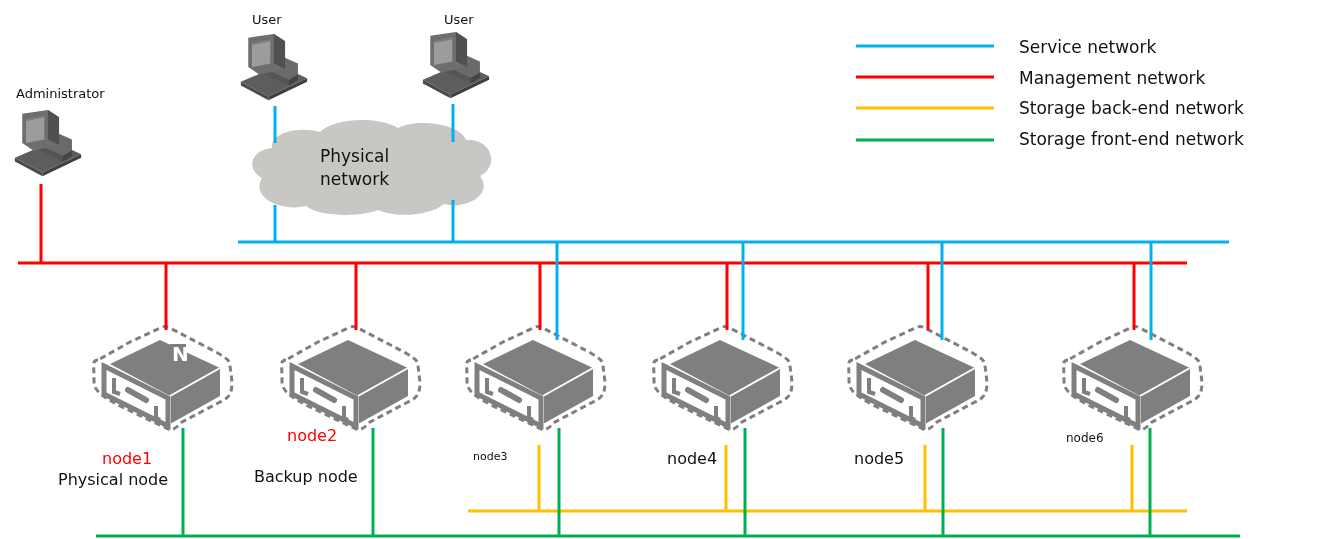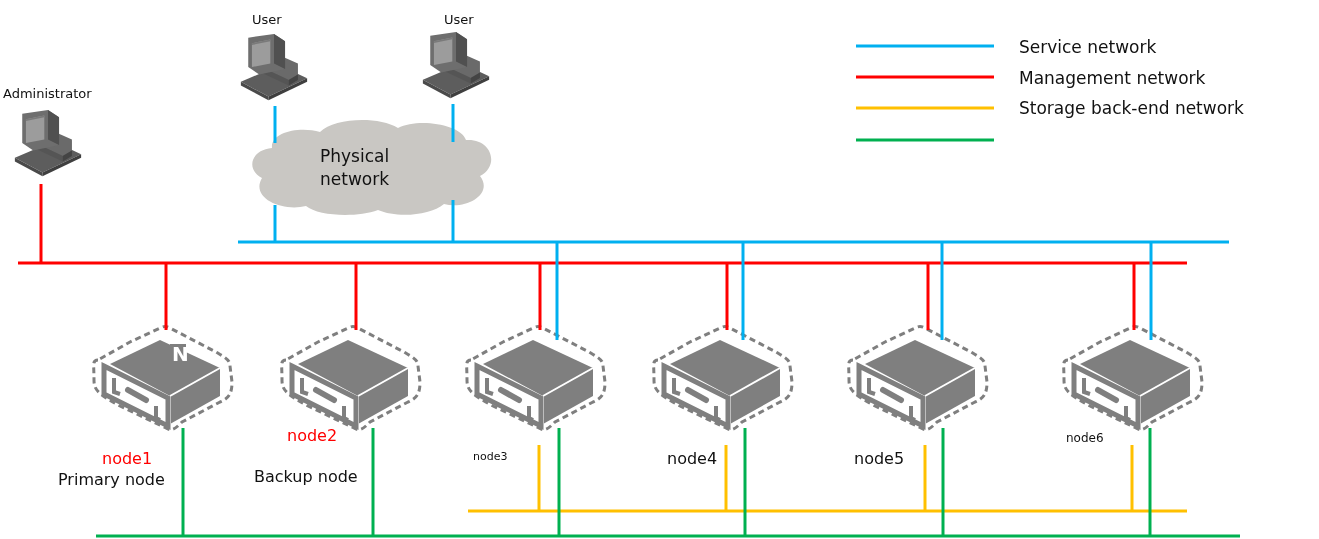"Administrator" div.lbl { left: 3px -> 16px }
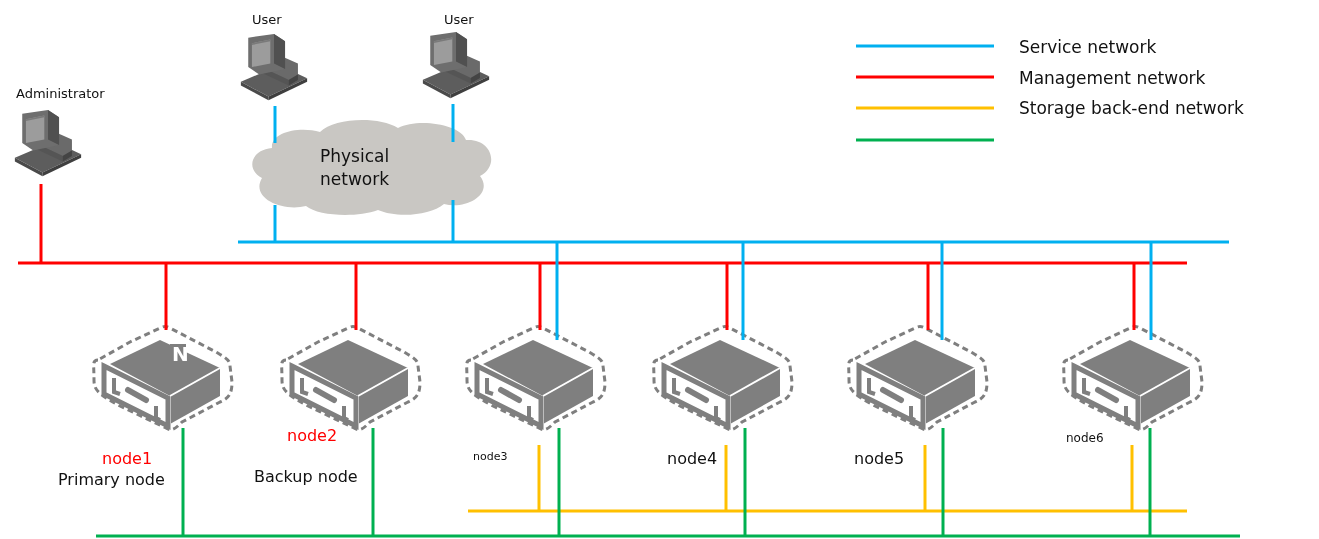"Storage front-end network" div.lbl { html: none -> <div>Storage front-end network</div> }
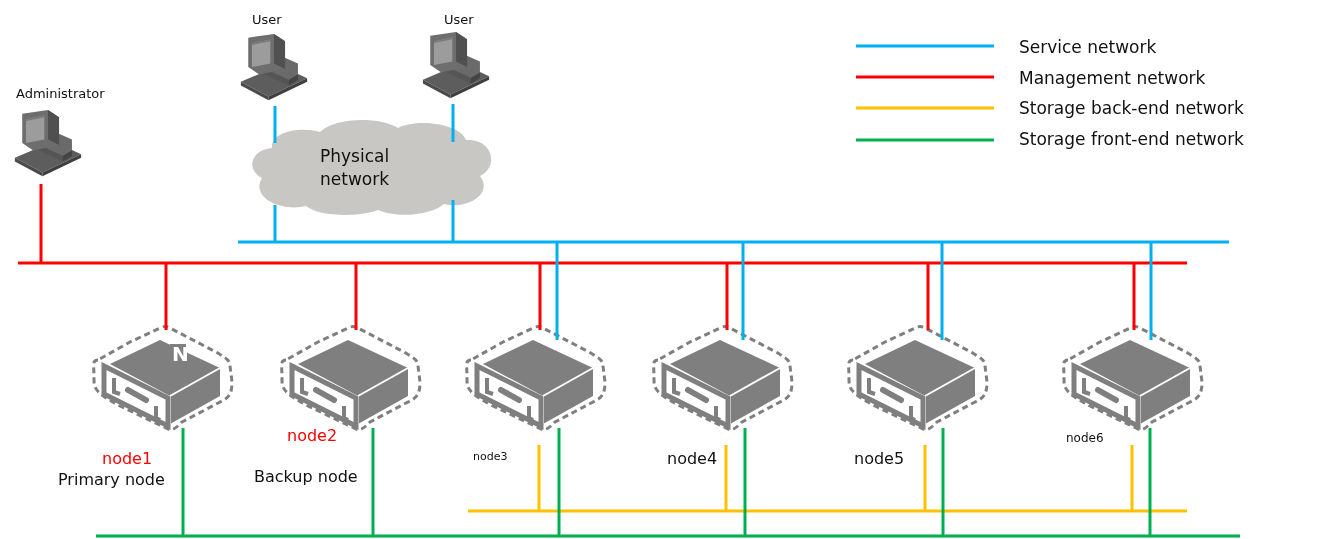"Primary node" div.lbl { text: Primary -> Physical }
